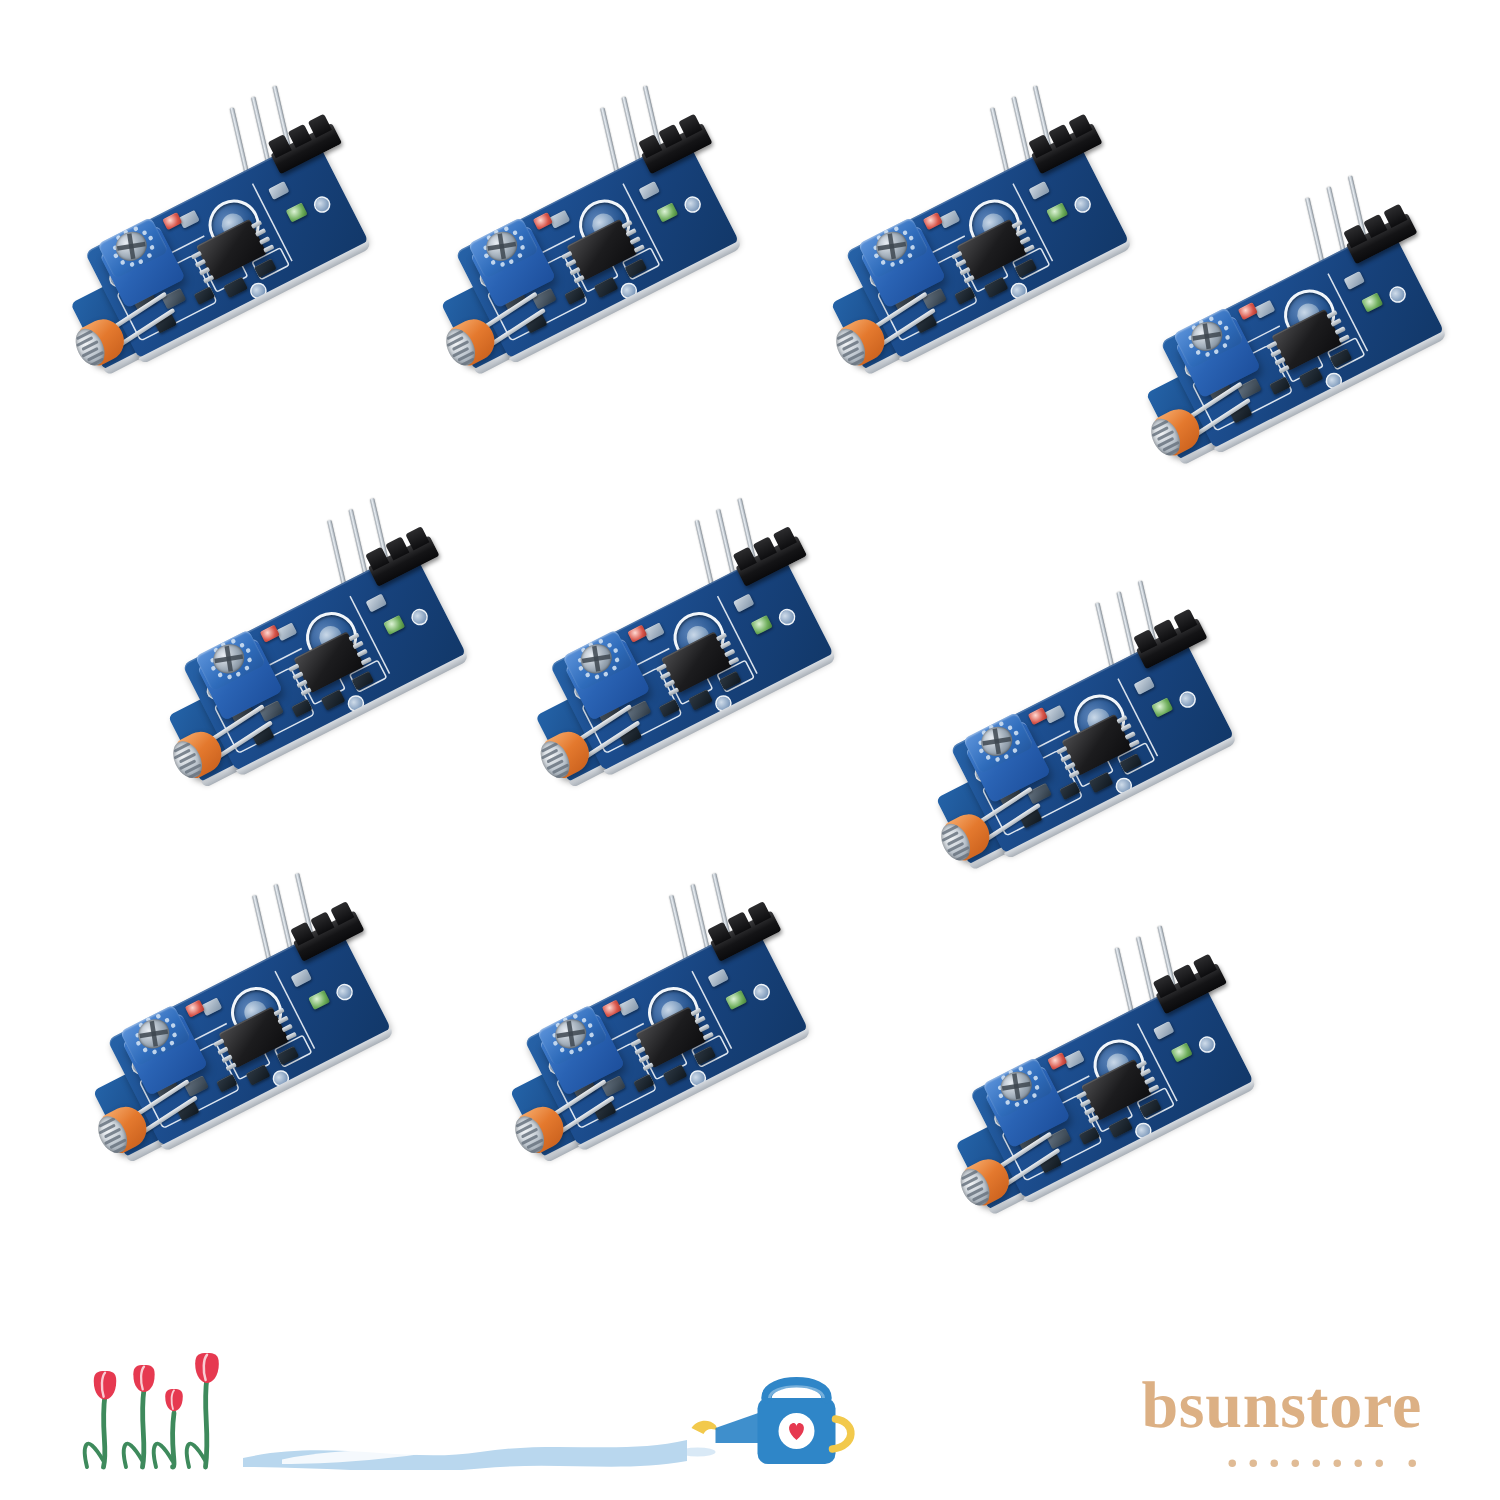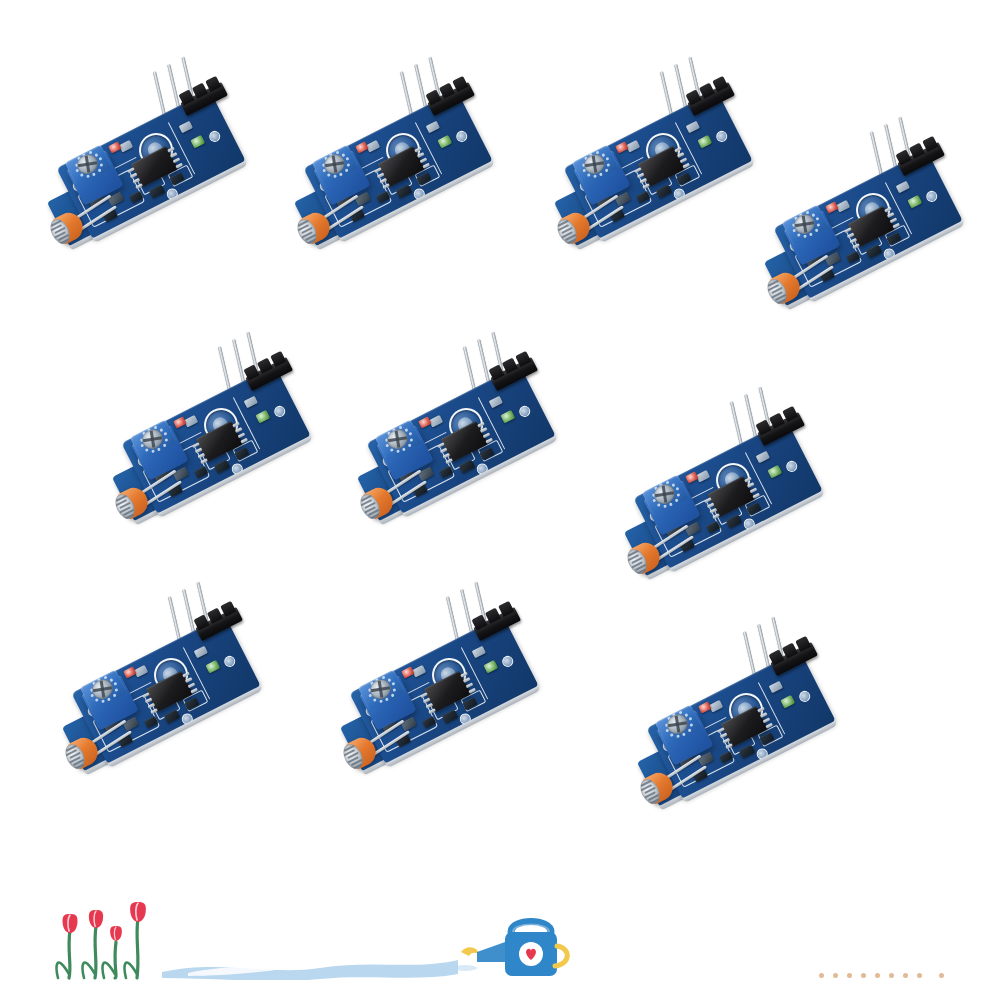"bsunstore" div.brand { html: none -> <div>bsunstore</div> }
